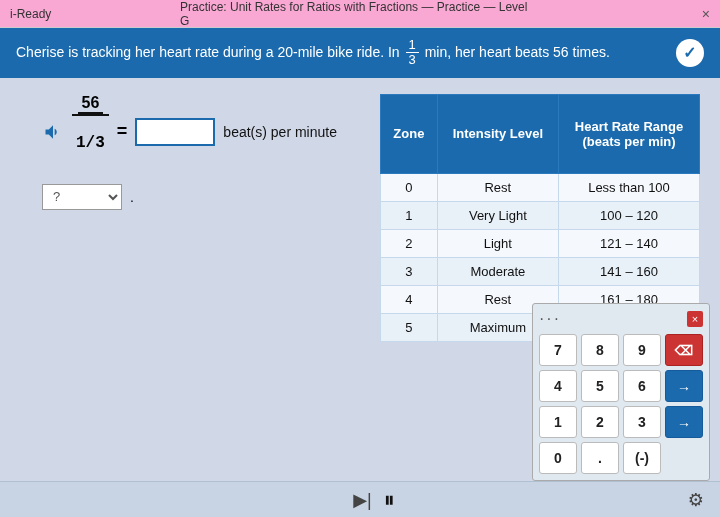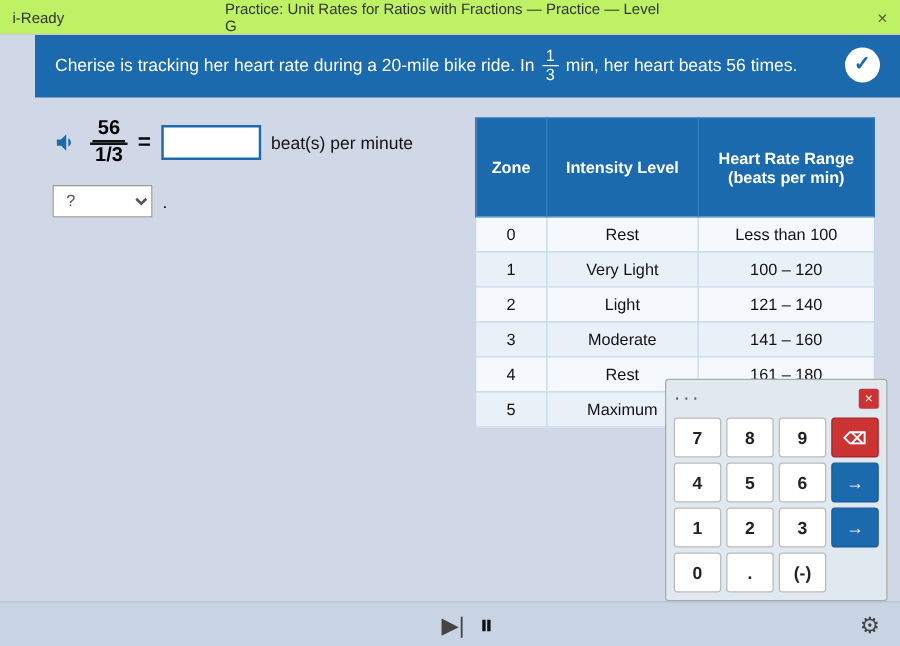"i-Ready" .top-bar { background: #bef264 -> #f9a8d4 }
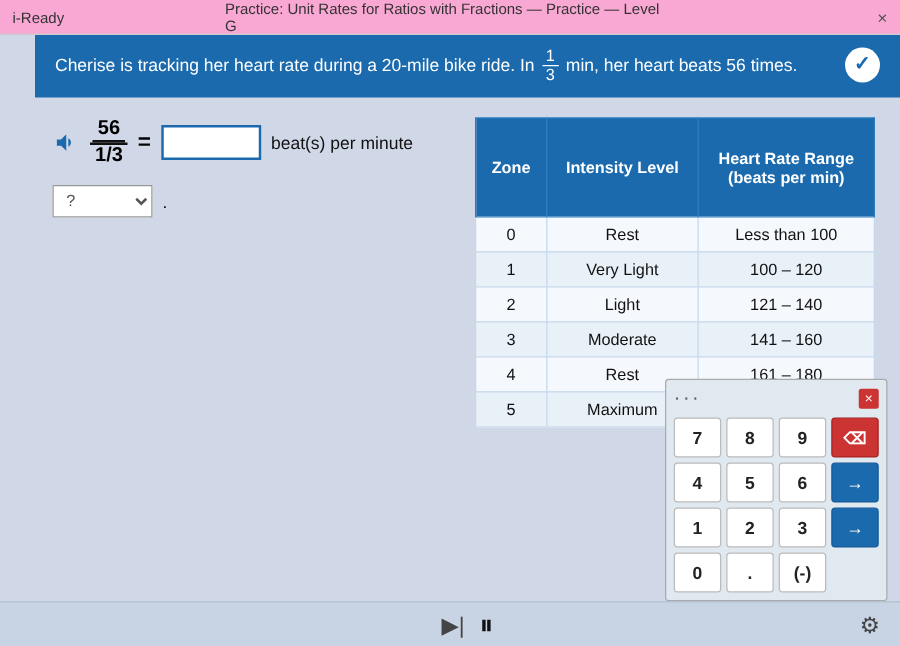"Cherise is tracking her heart" .problem-header { align-items: none -> center; margin-left: 28px -> none }
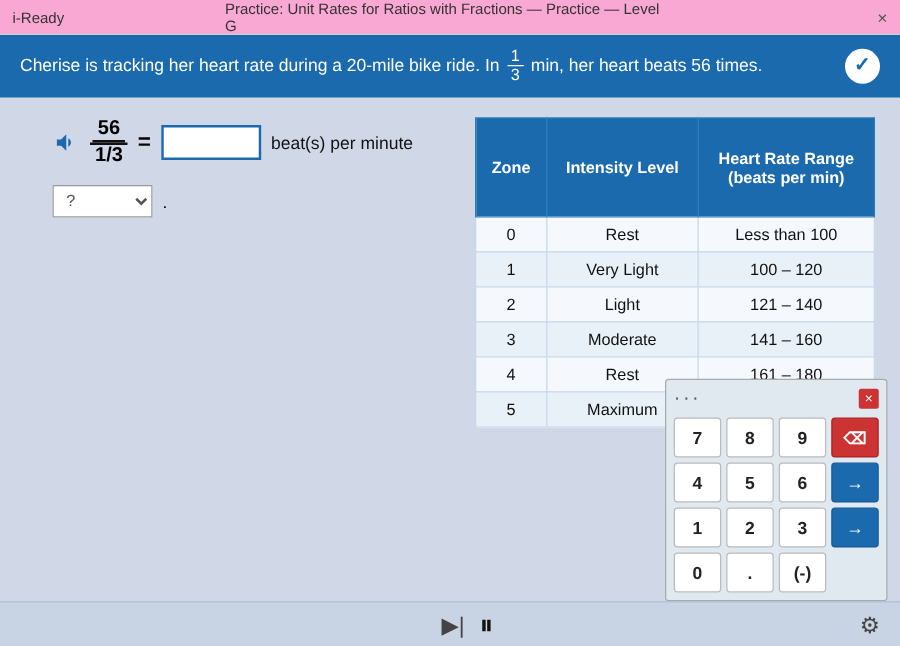"1/3" .fraction-display .denominator { font-family: none -> Liberation Mono, monospace; padding: 0 4px -> 18px 4px }
